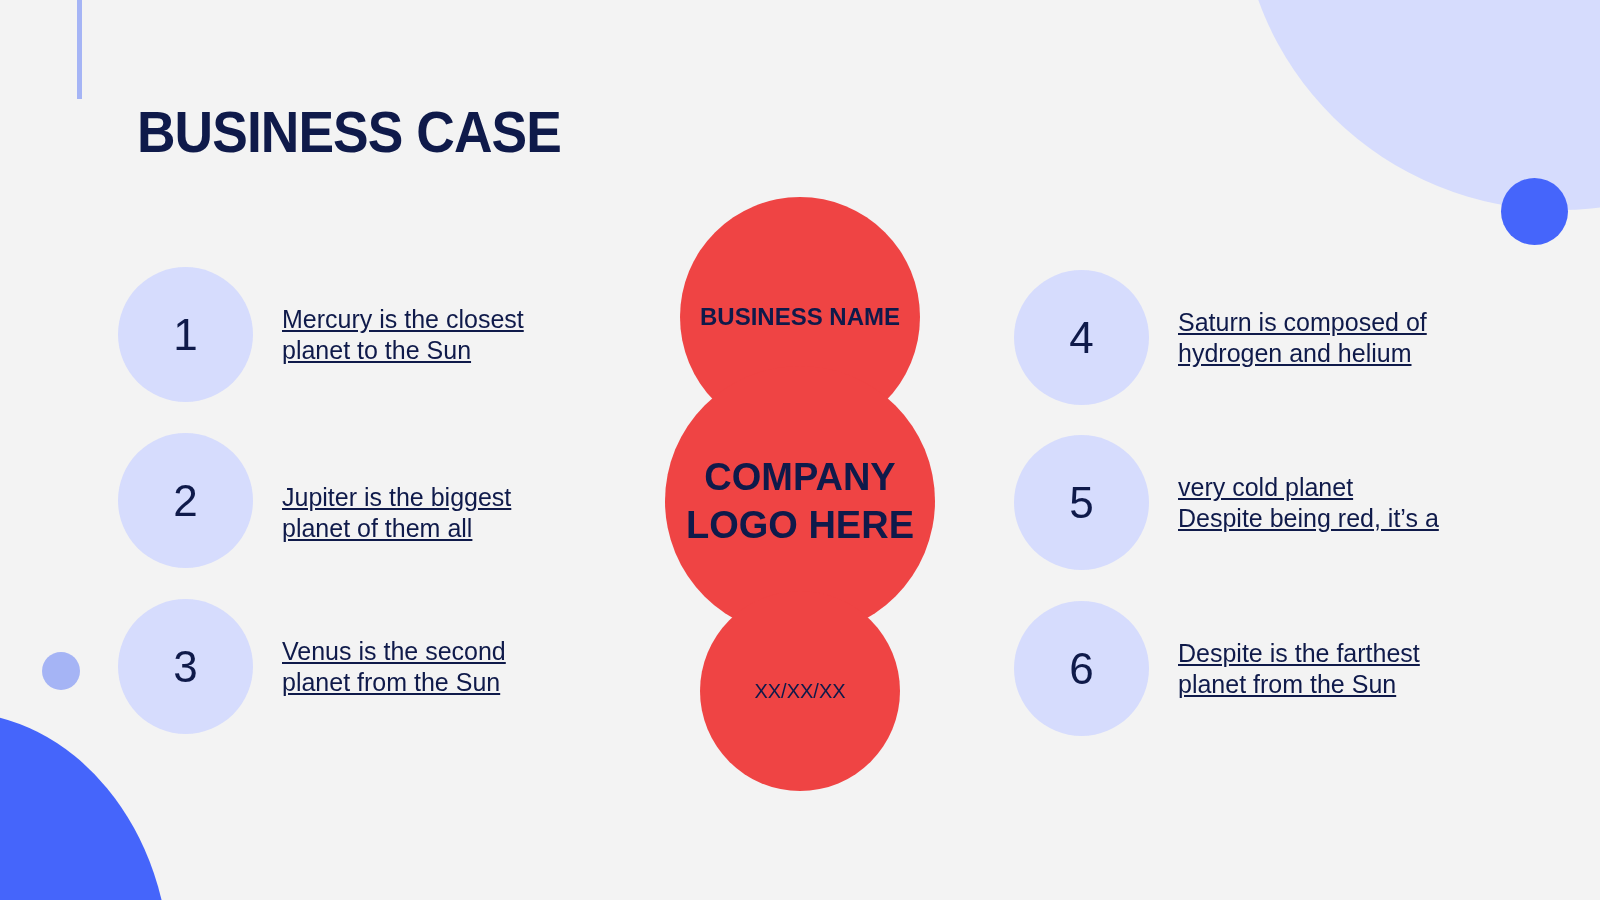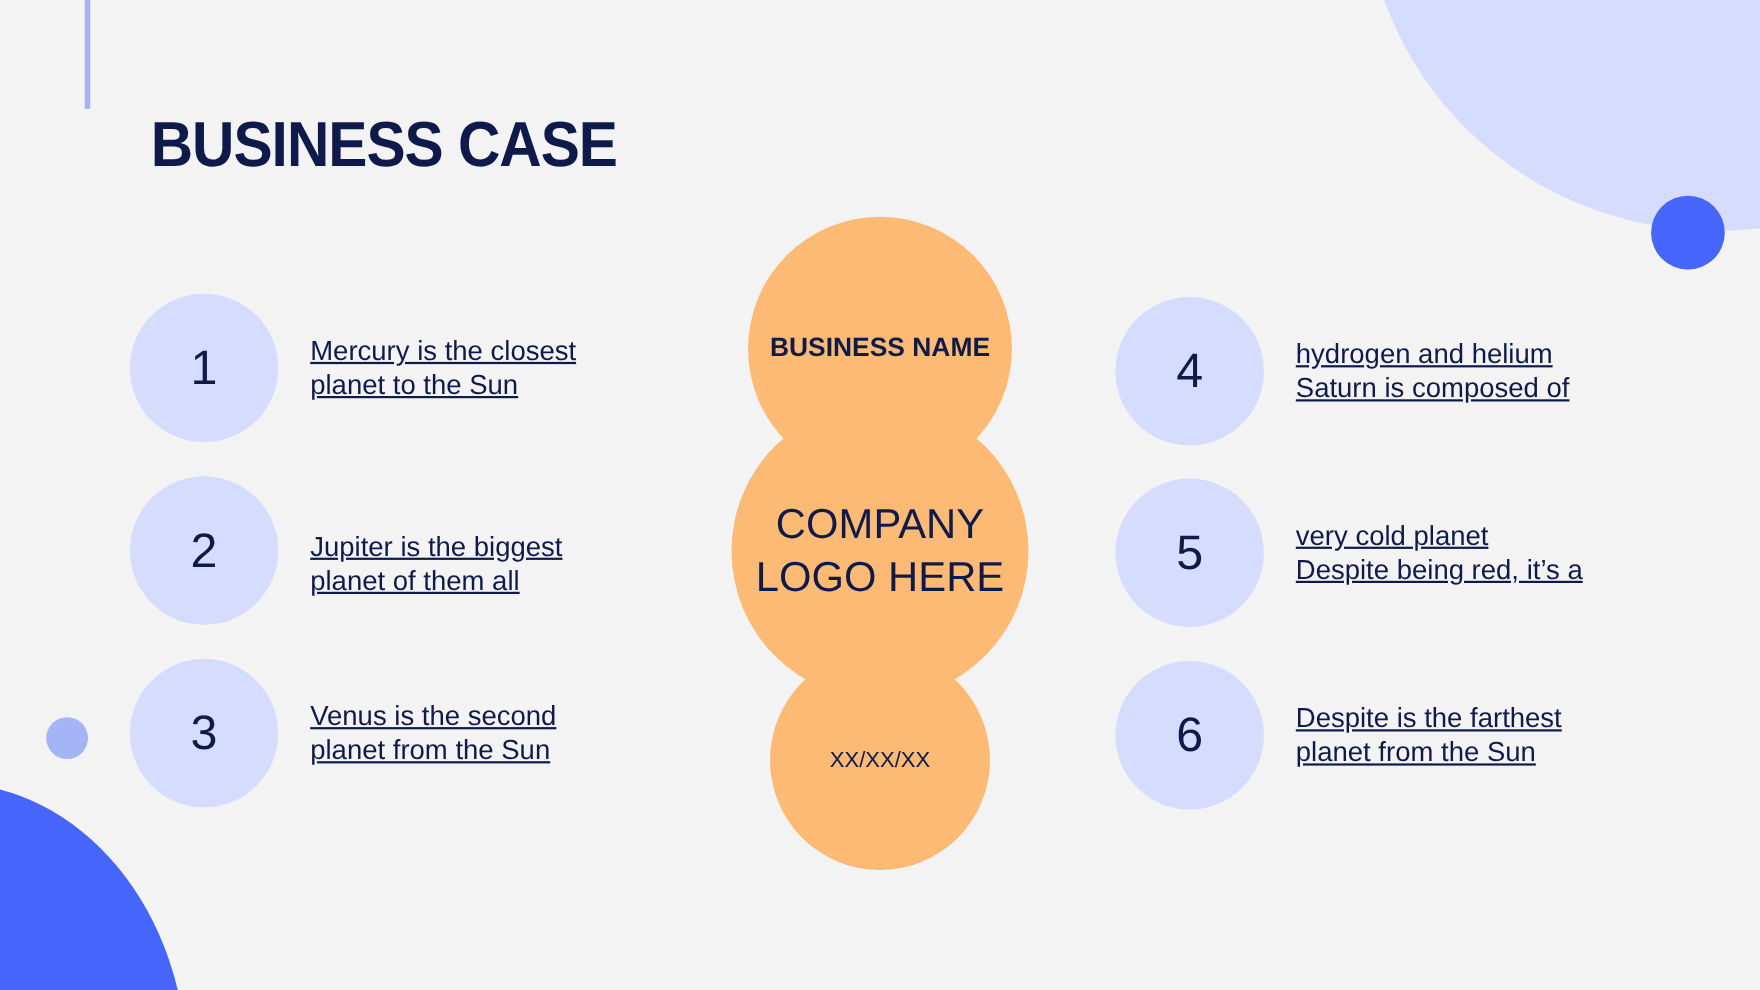"BUSINESS NAME" .center-circle { background: #fdba74 -> #ef4444 }
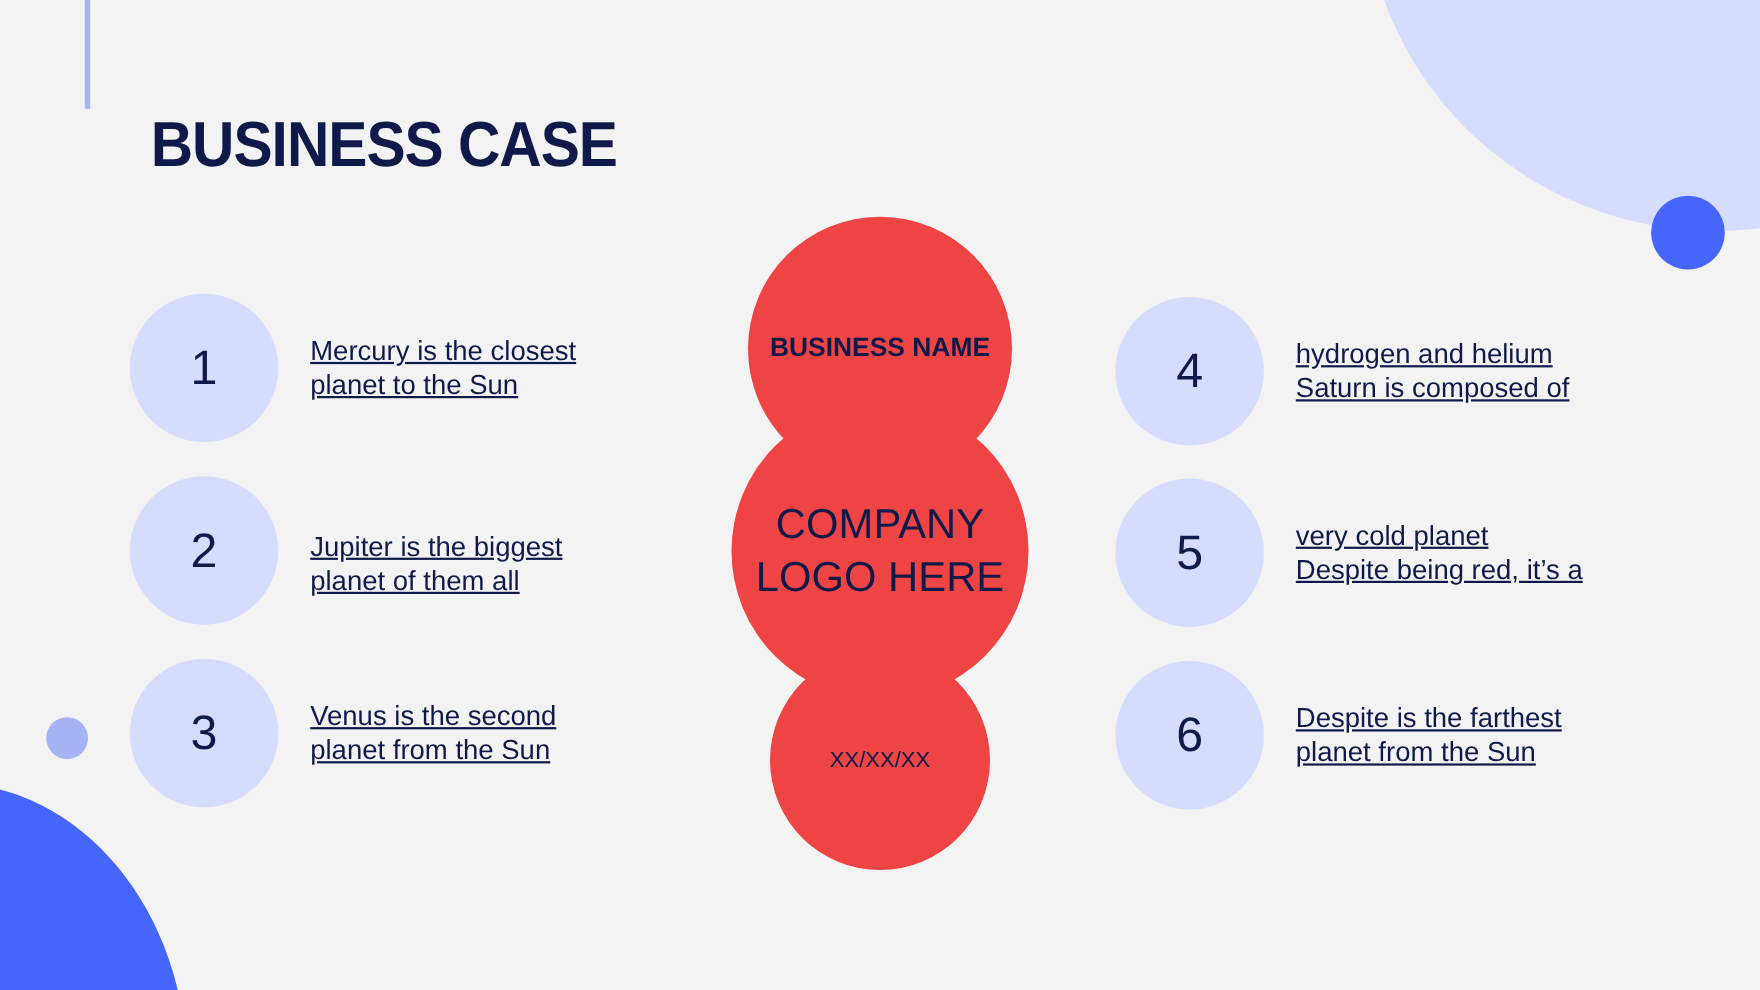"hydrogen and helium" div { order: before "Saturn is composed of" -> after "Saturn is composed of" }
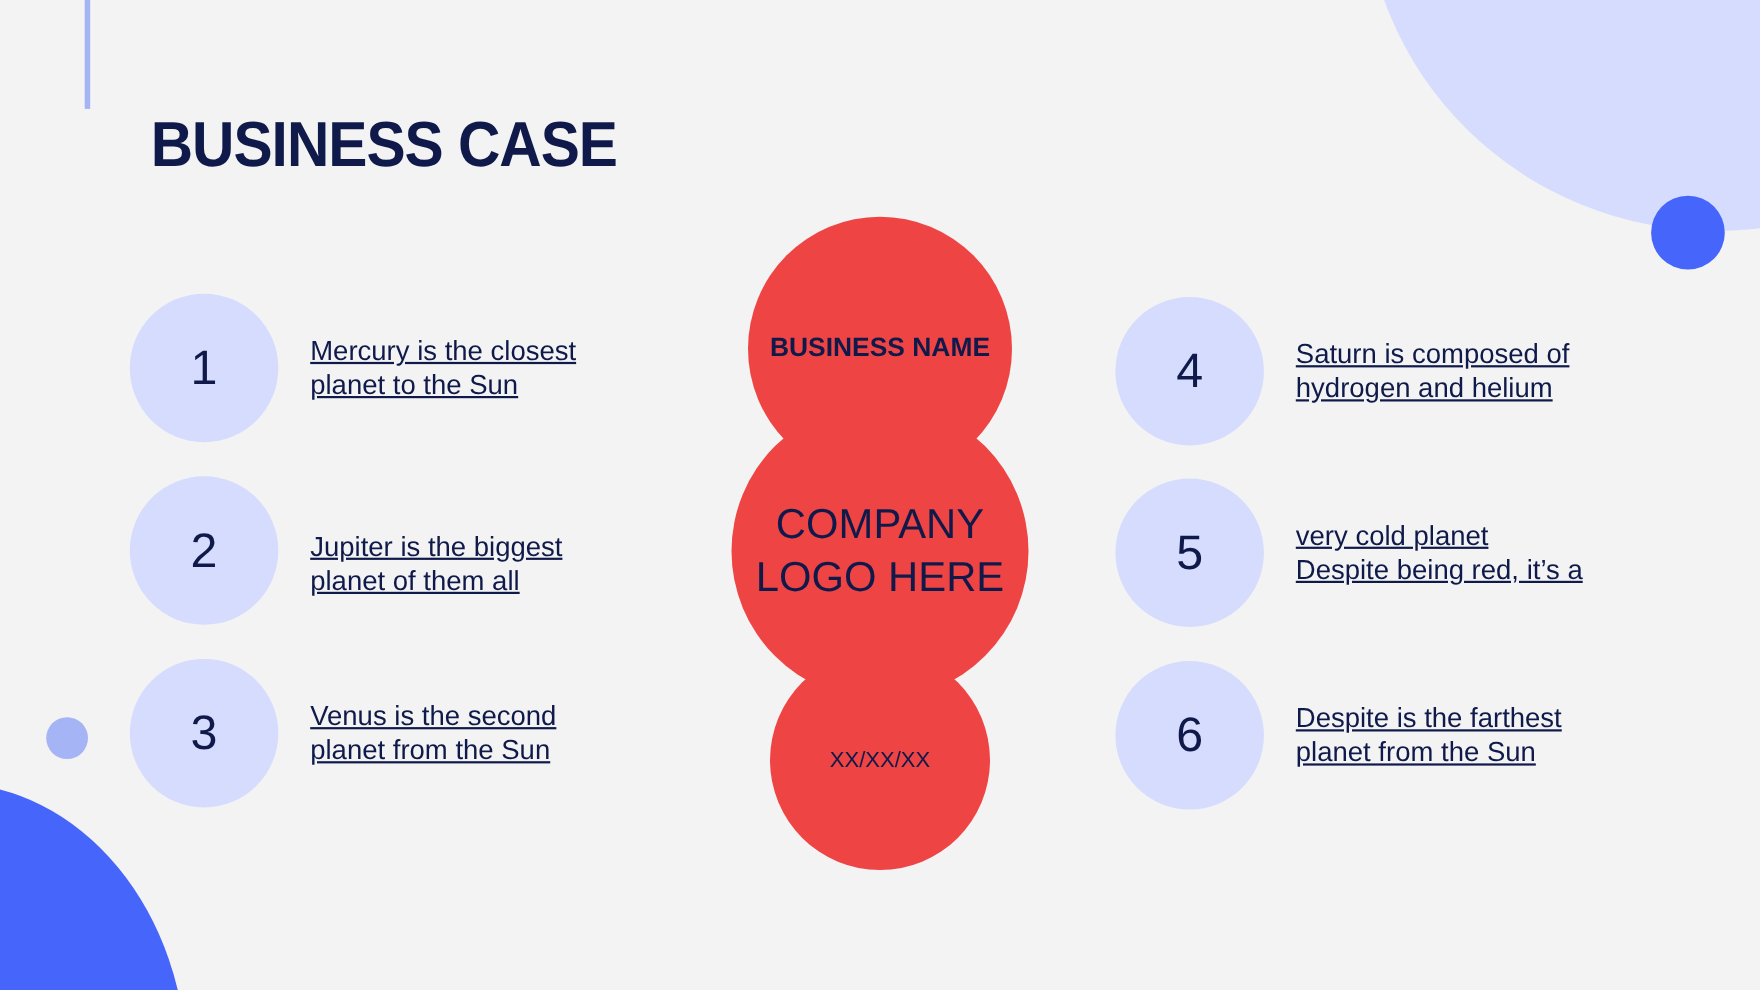"COMPANY" .c-mid { font-weight: 400 -> 700 }
